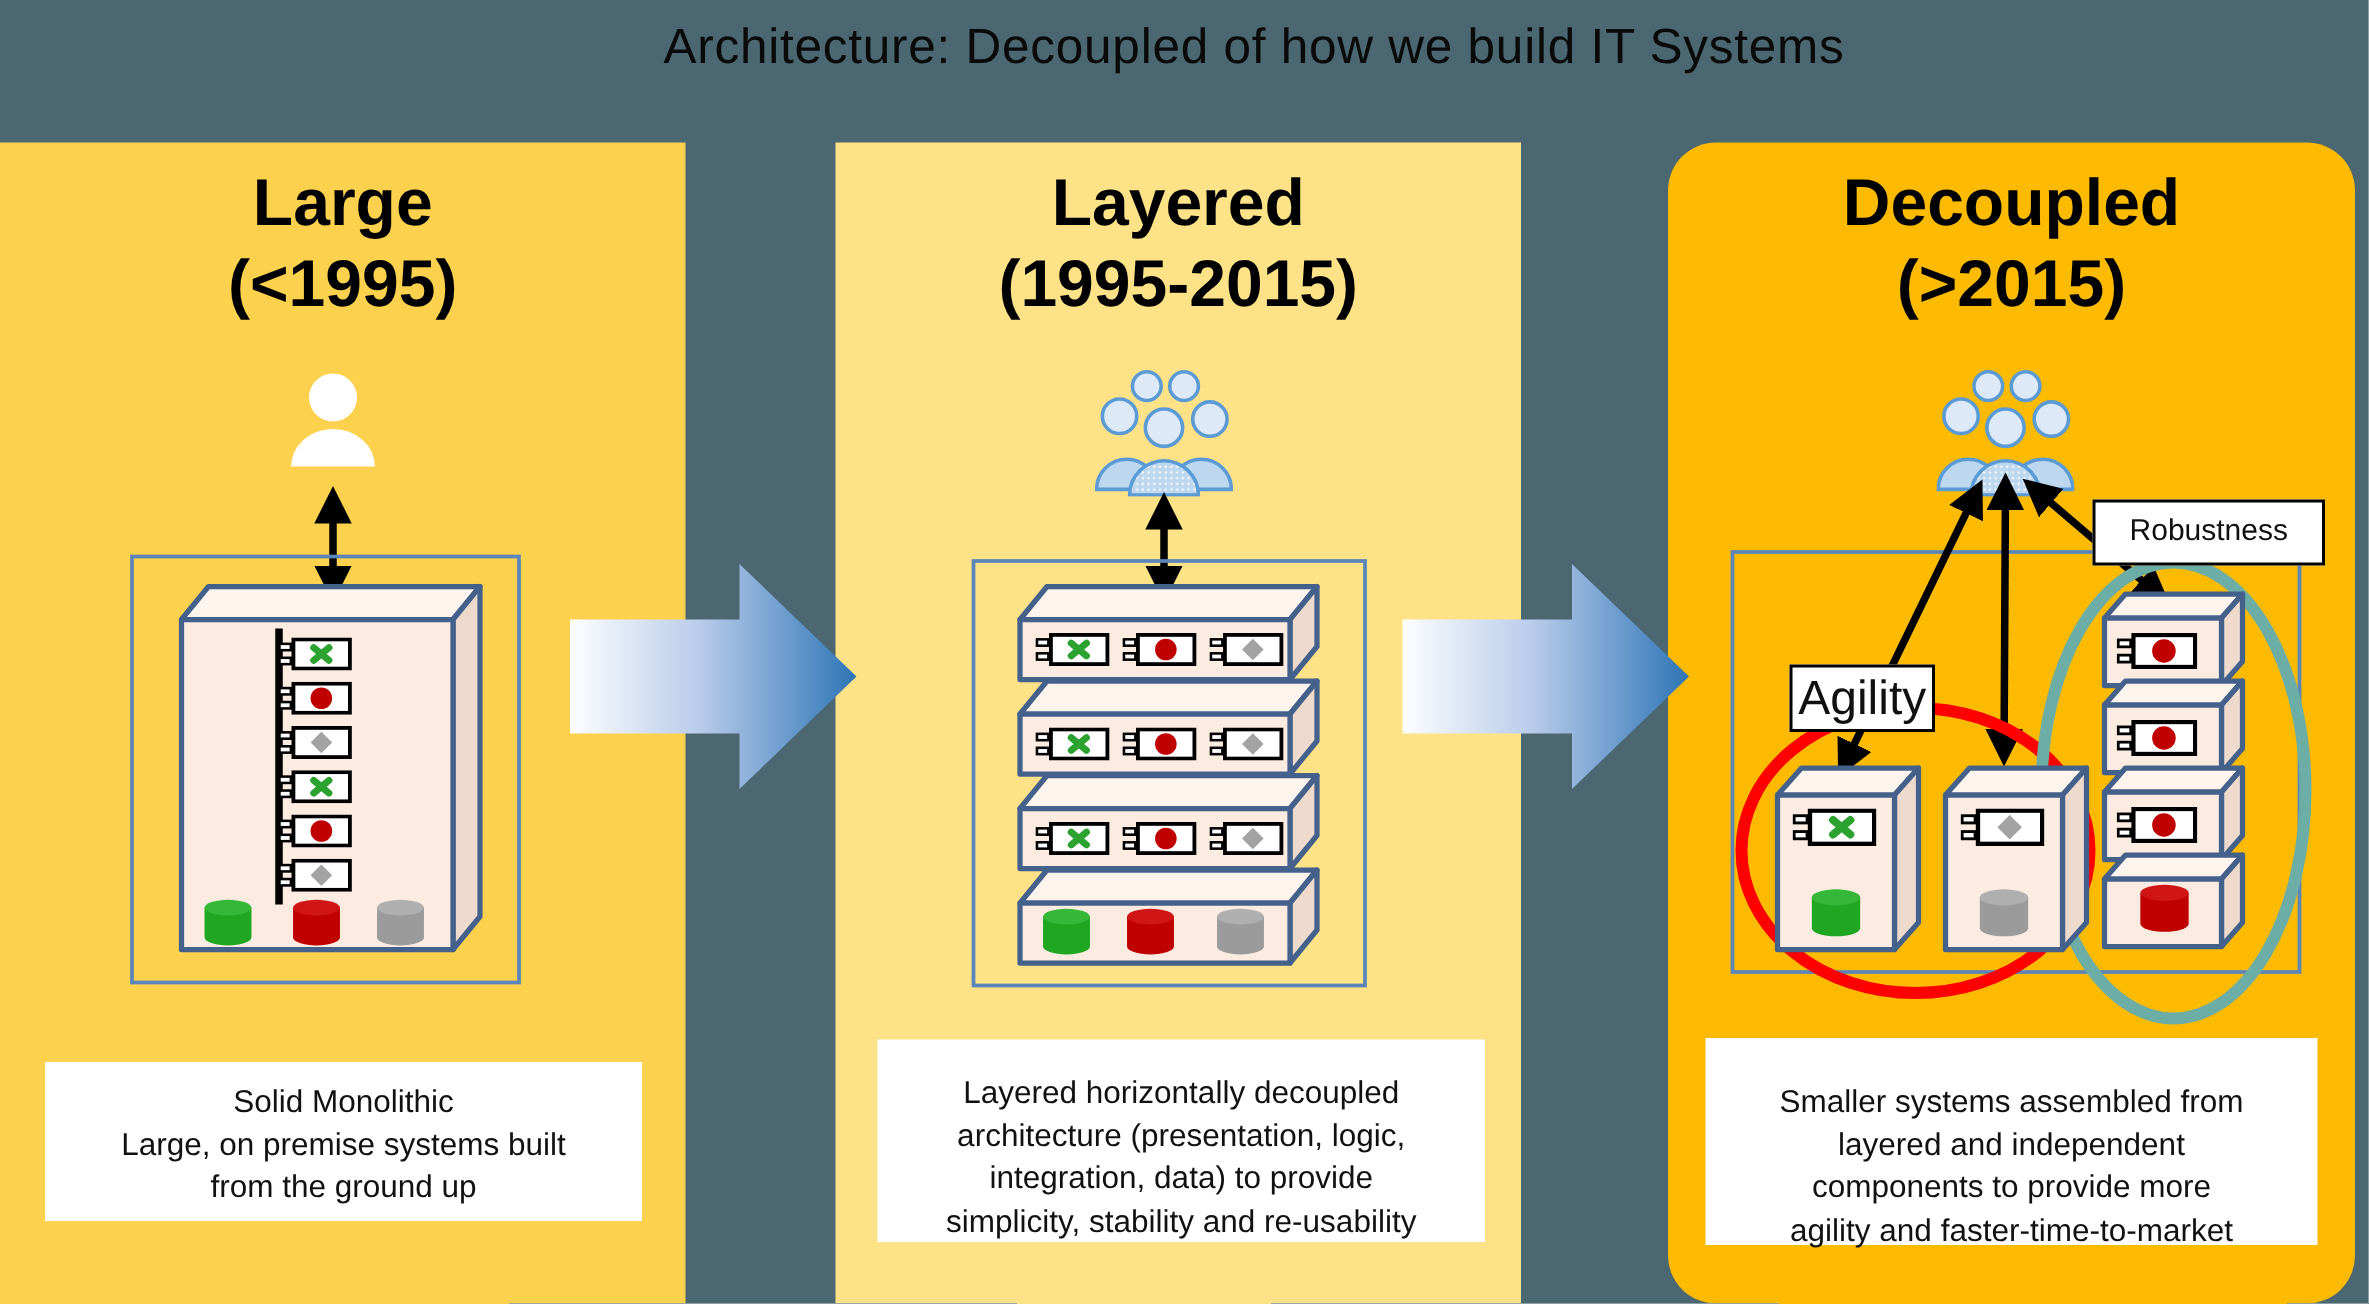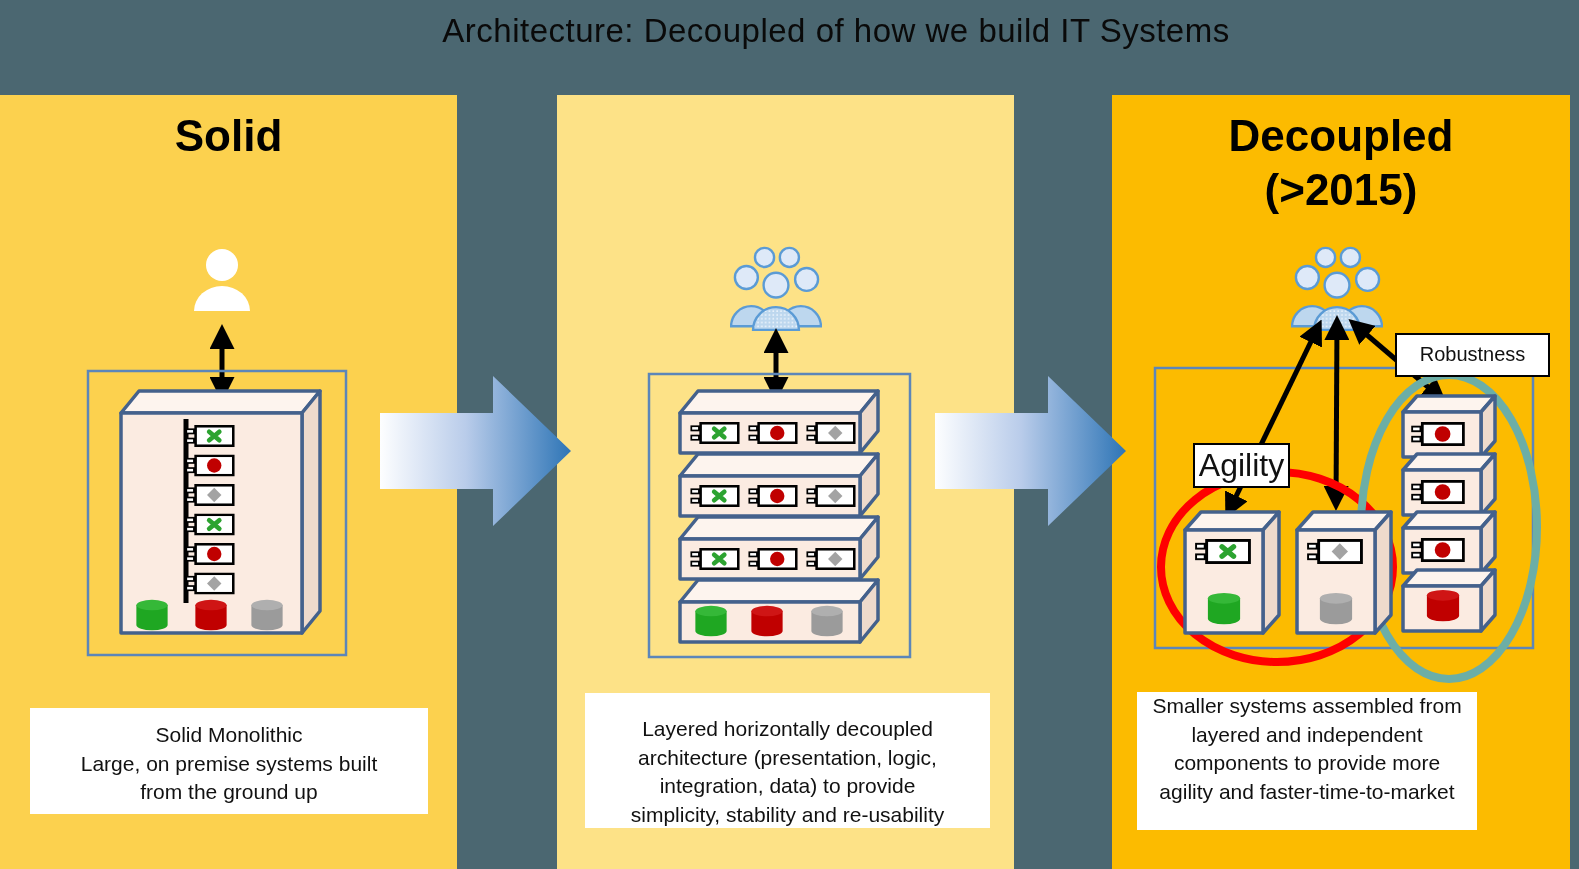"Solid" div { text: Solid -> Large }
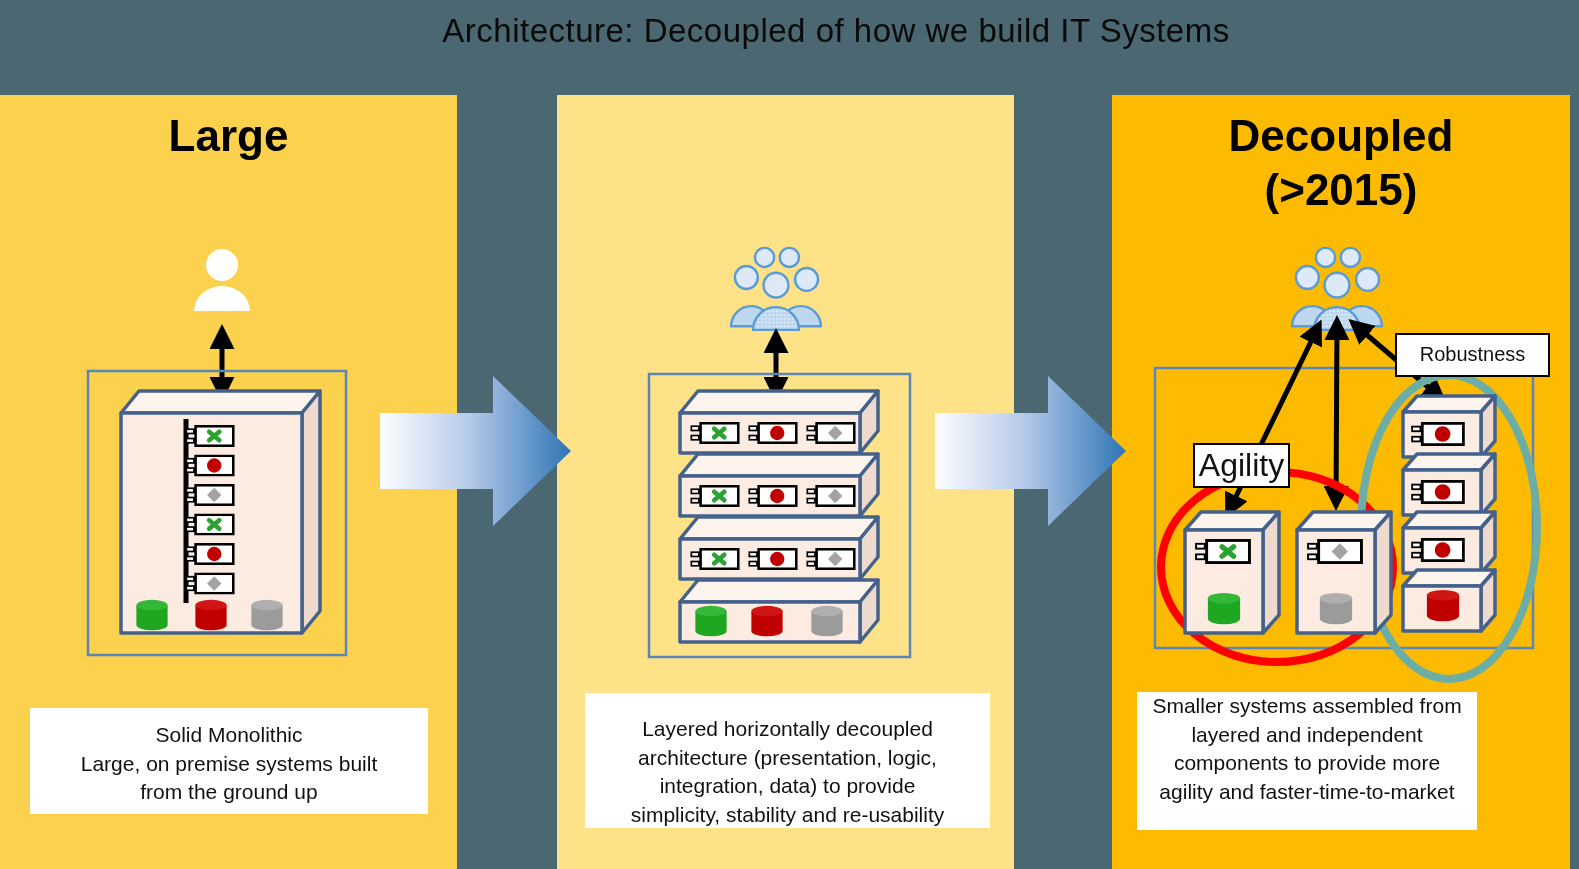"Layered" div.ptitle { html: none -> <div> <div>Layered</div> <div>(1995-2015)</div> </div> }
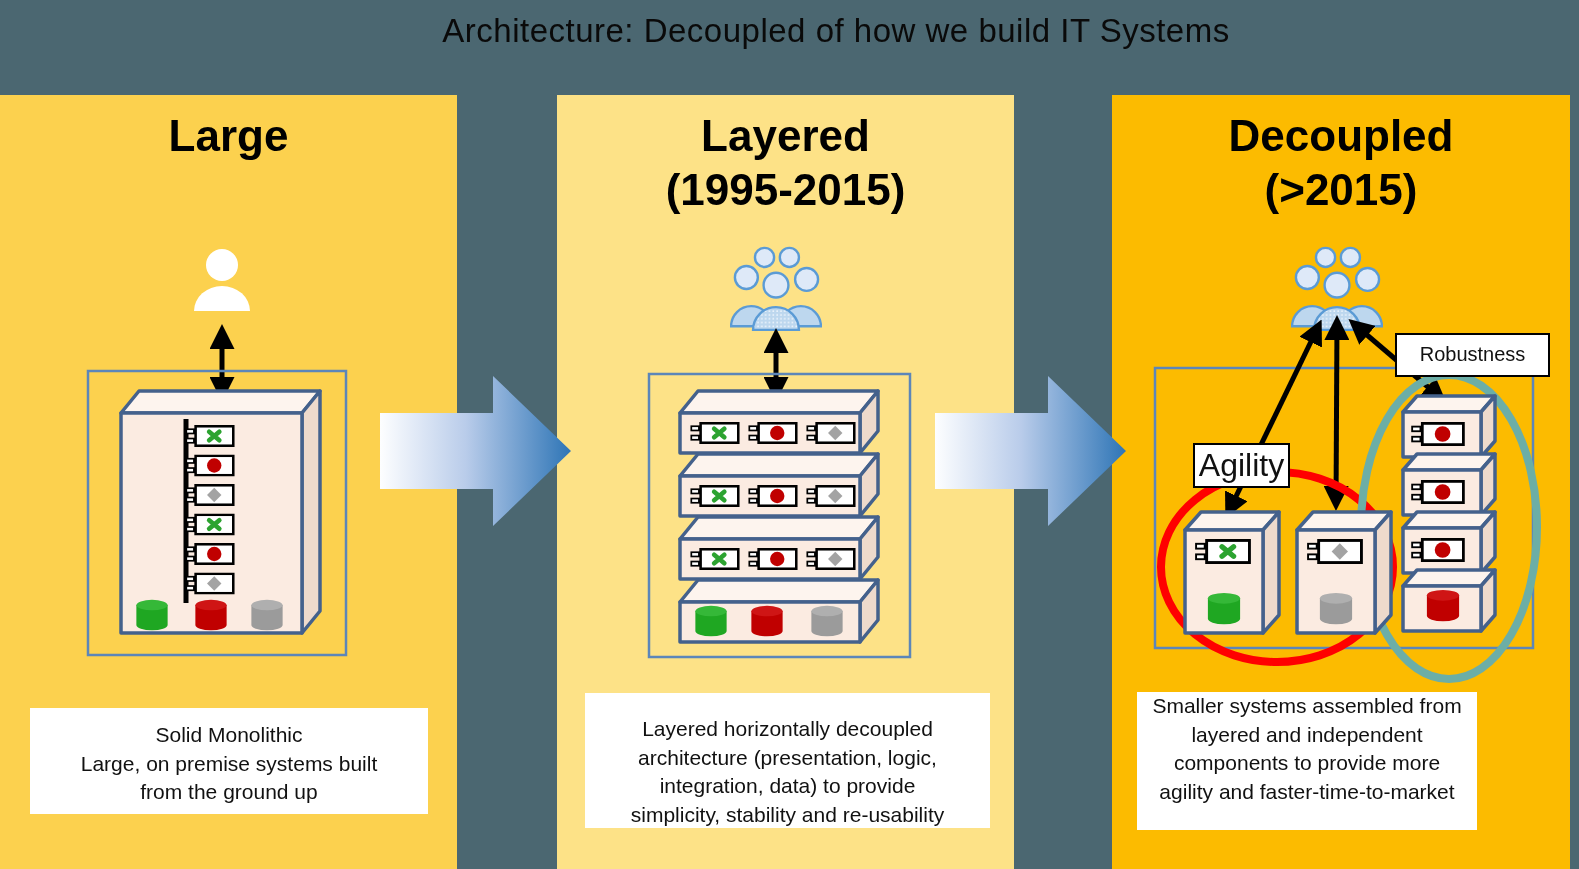"Decoupled" .panel-decoupled { border-radius: none -> 32px }
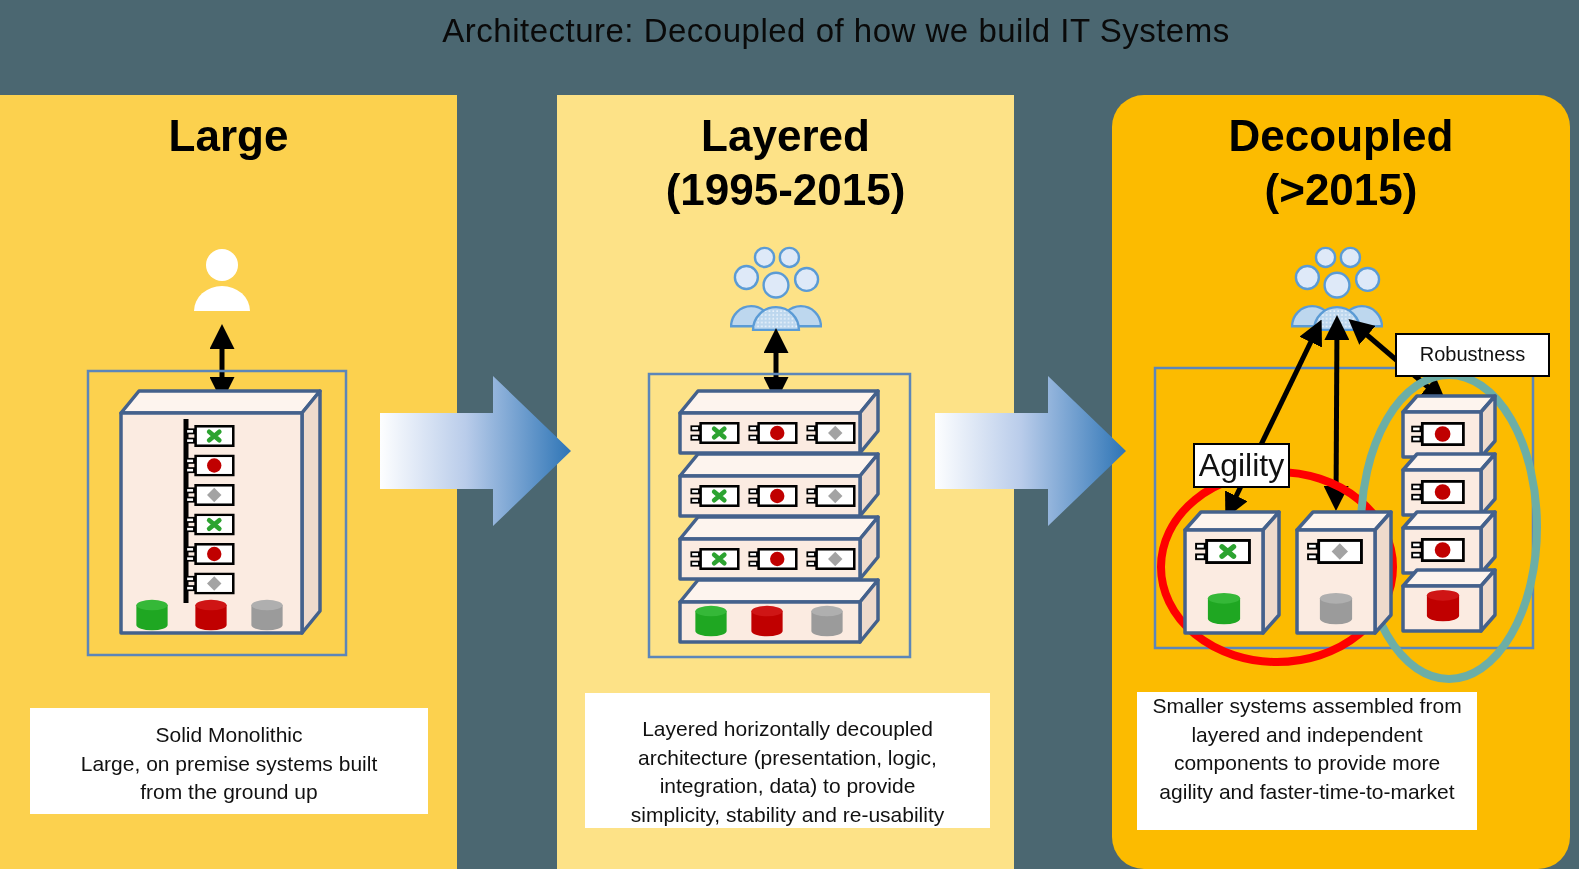"(<1995)" div { html: none -> <div>(&lt;1995)</div> }
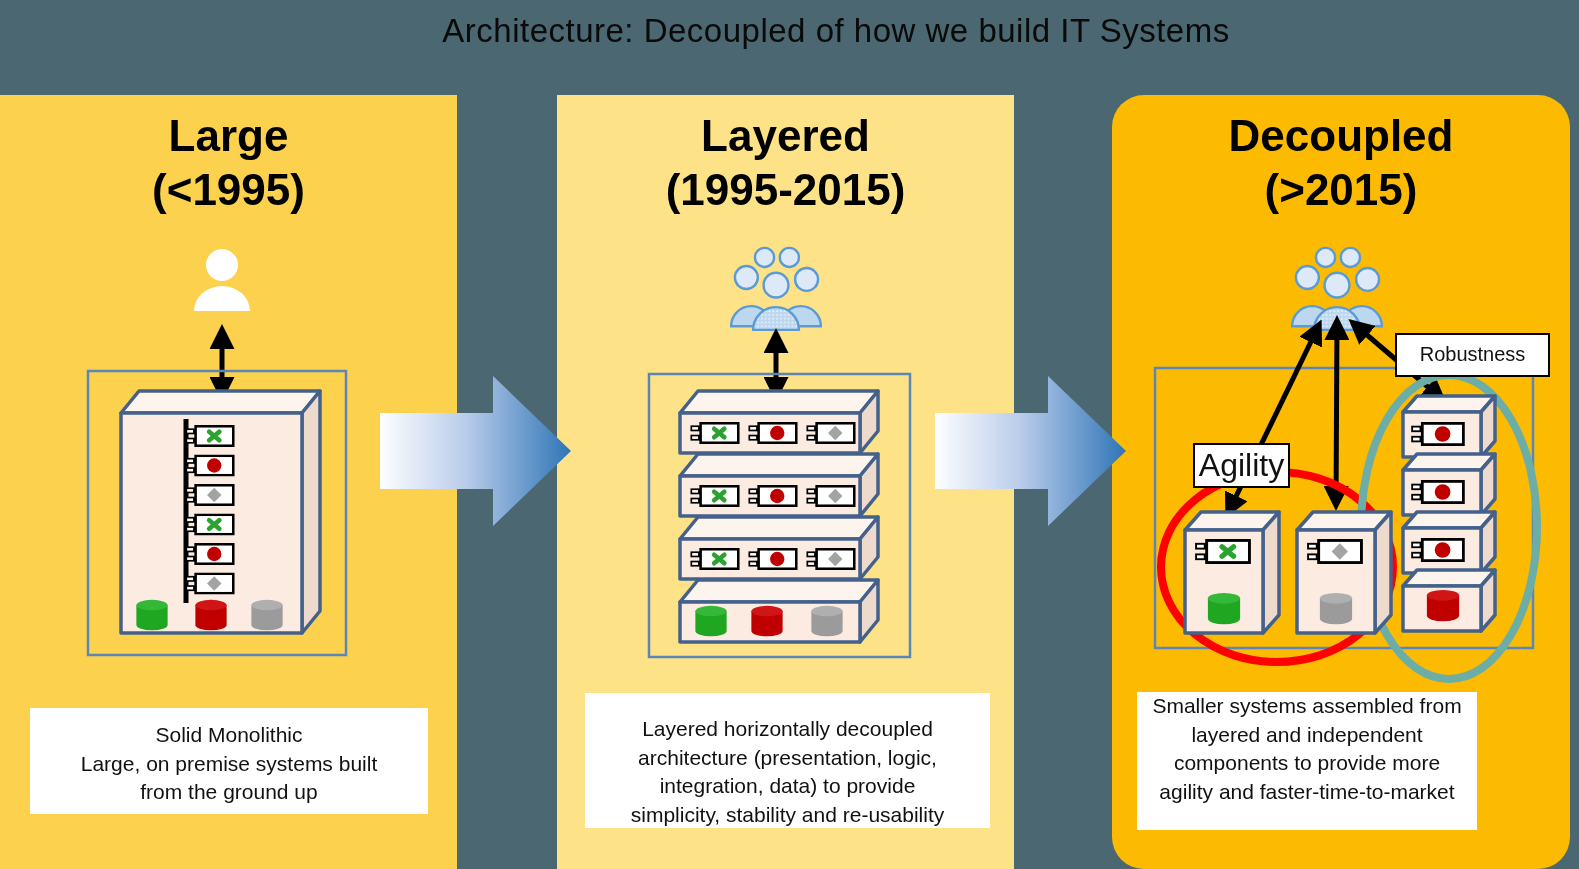"Smaller systems assembled from" .desc-decoupled { padding-top: 0 -> 29px; width: 340px -> 408px }
